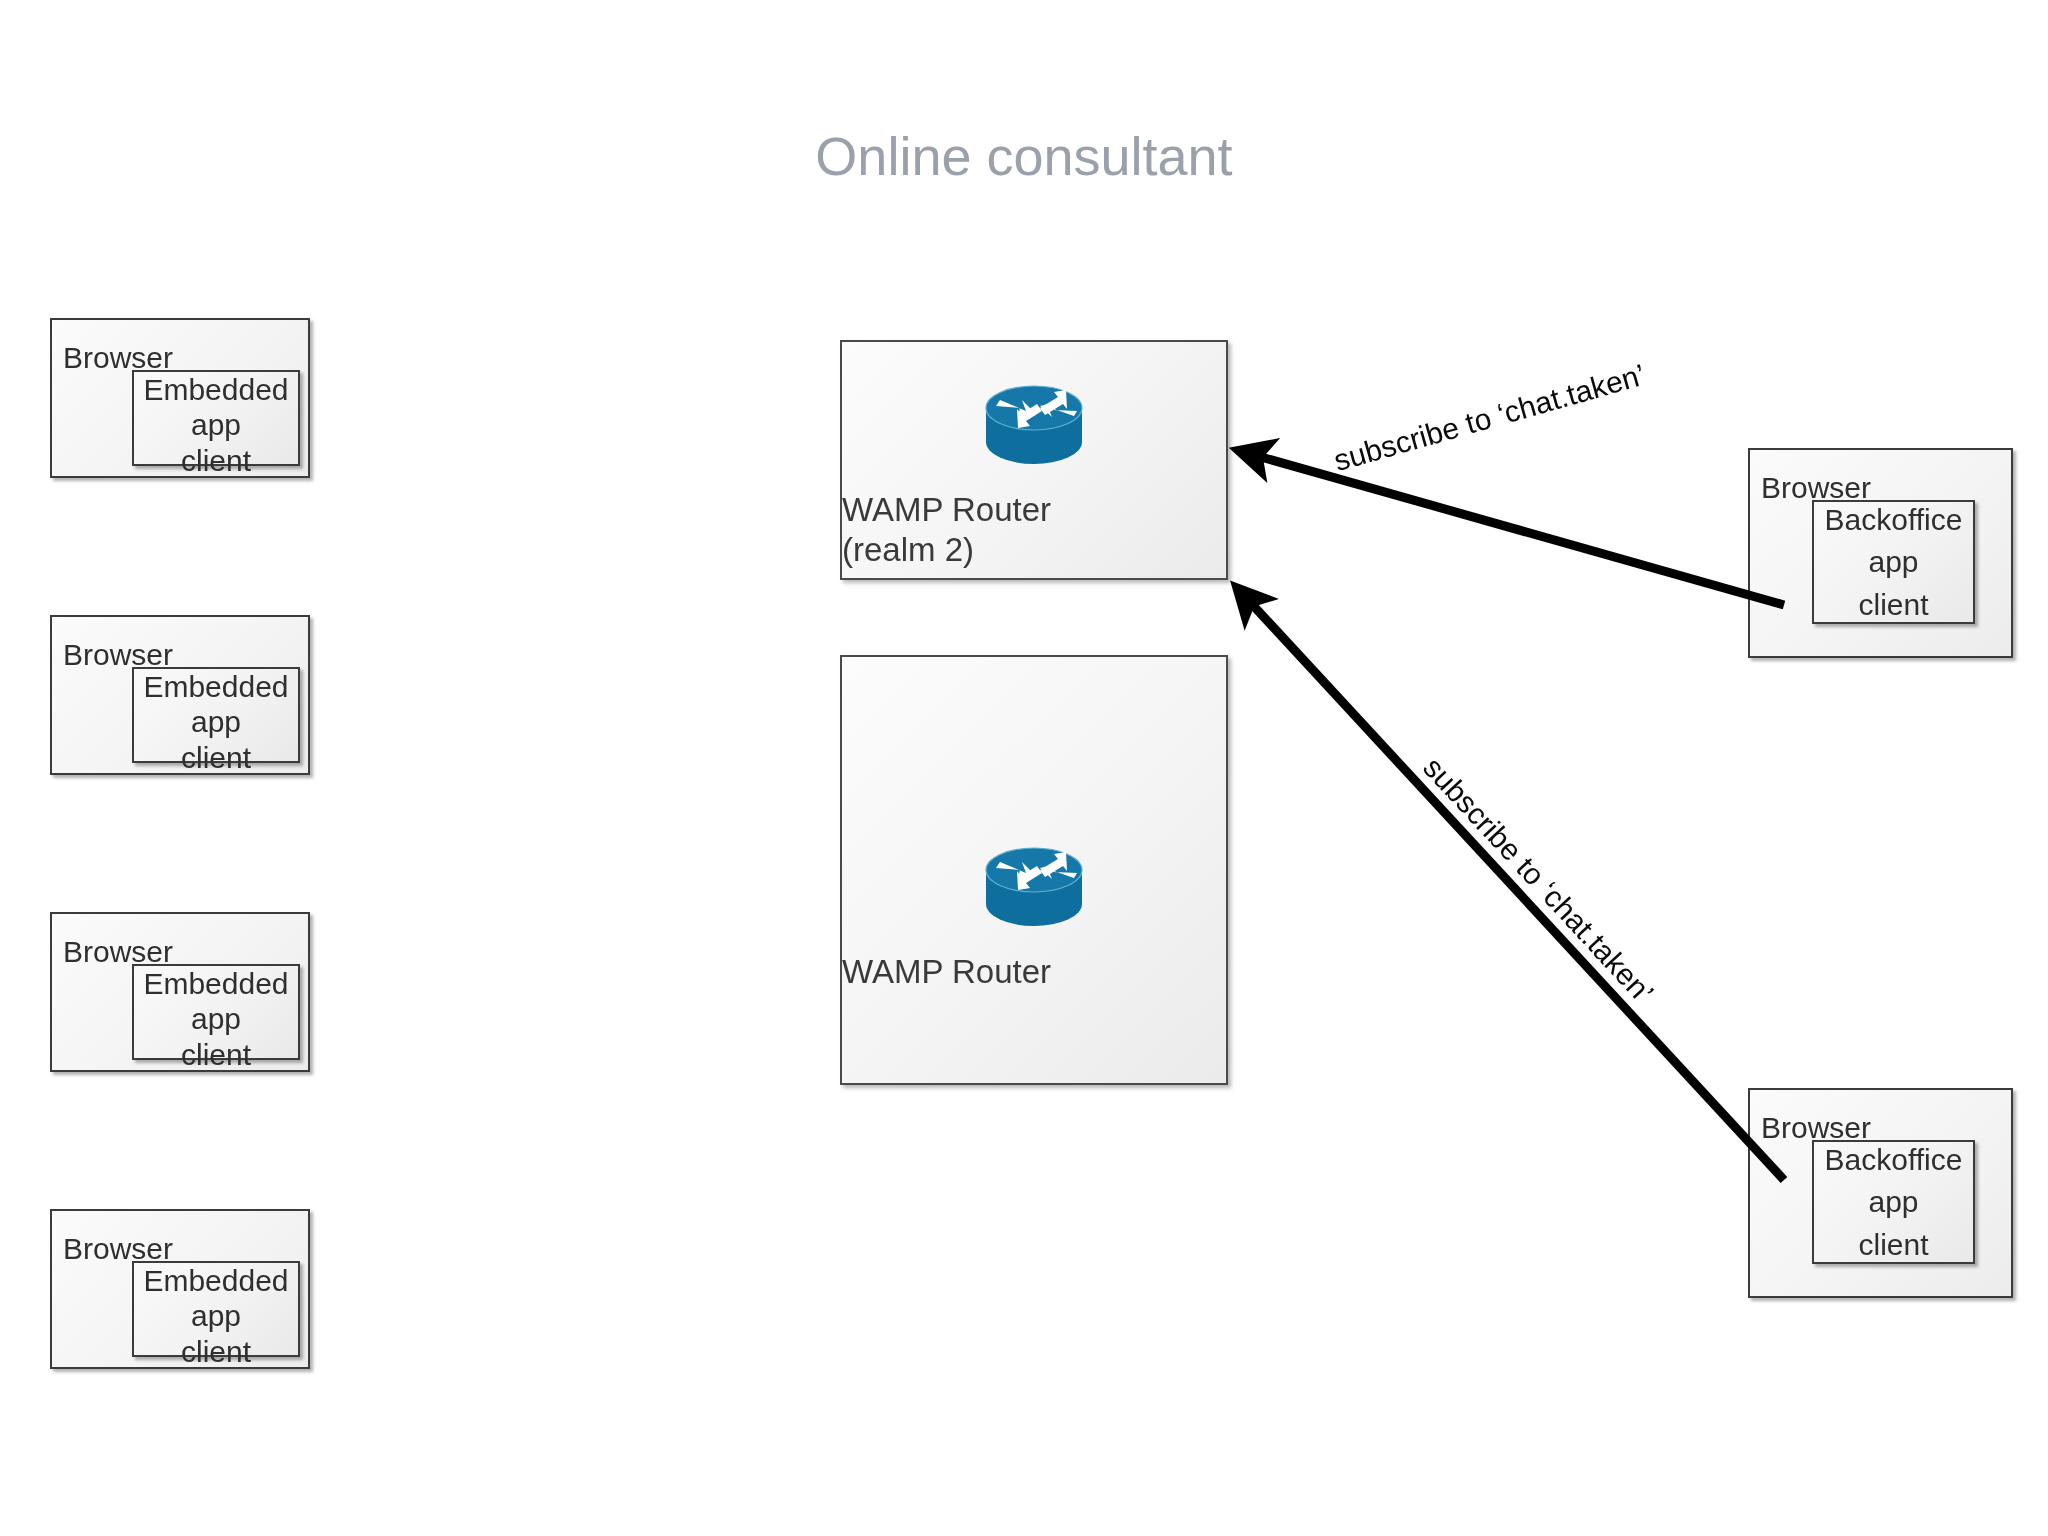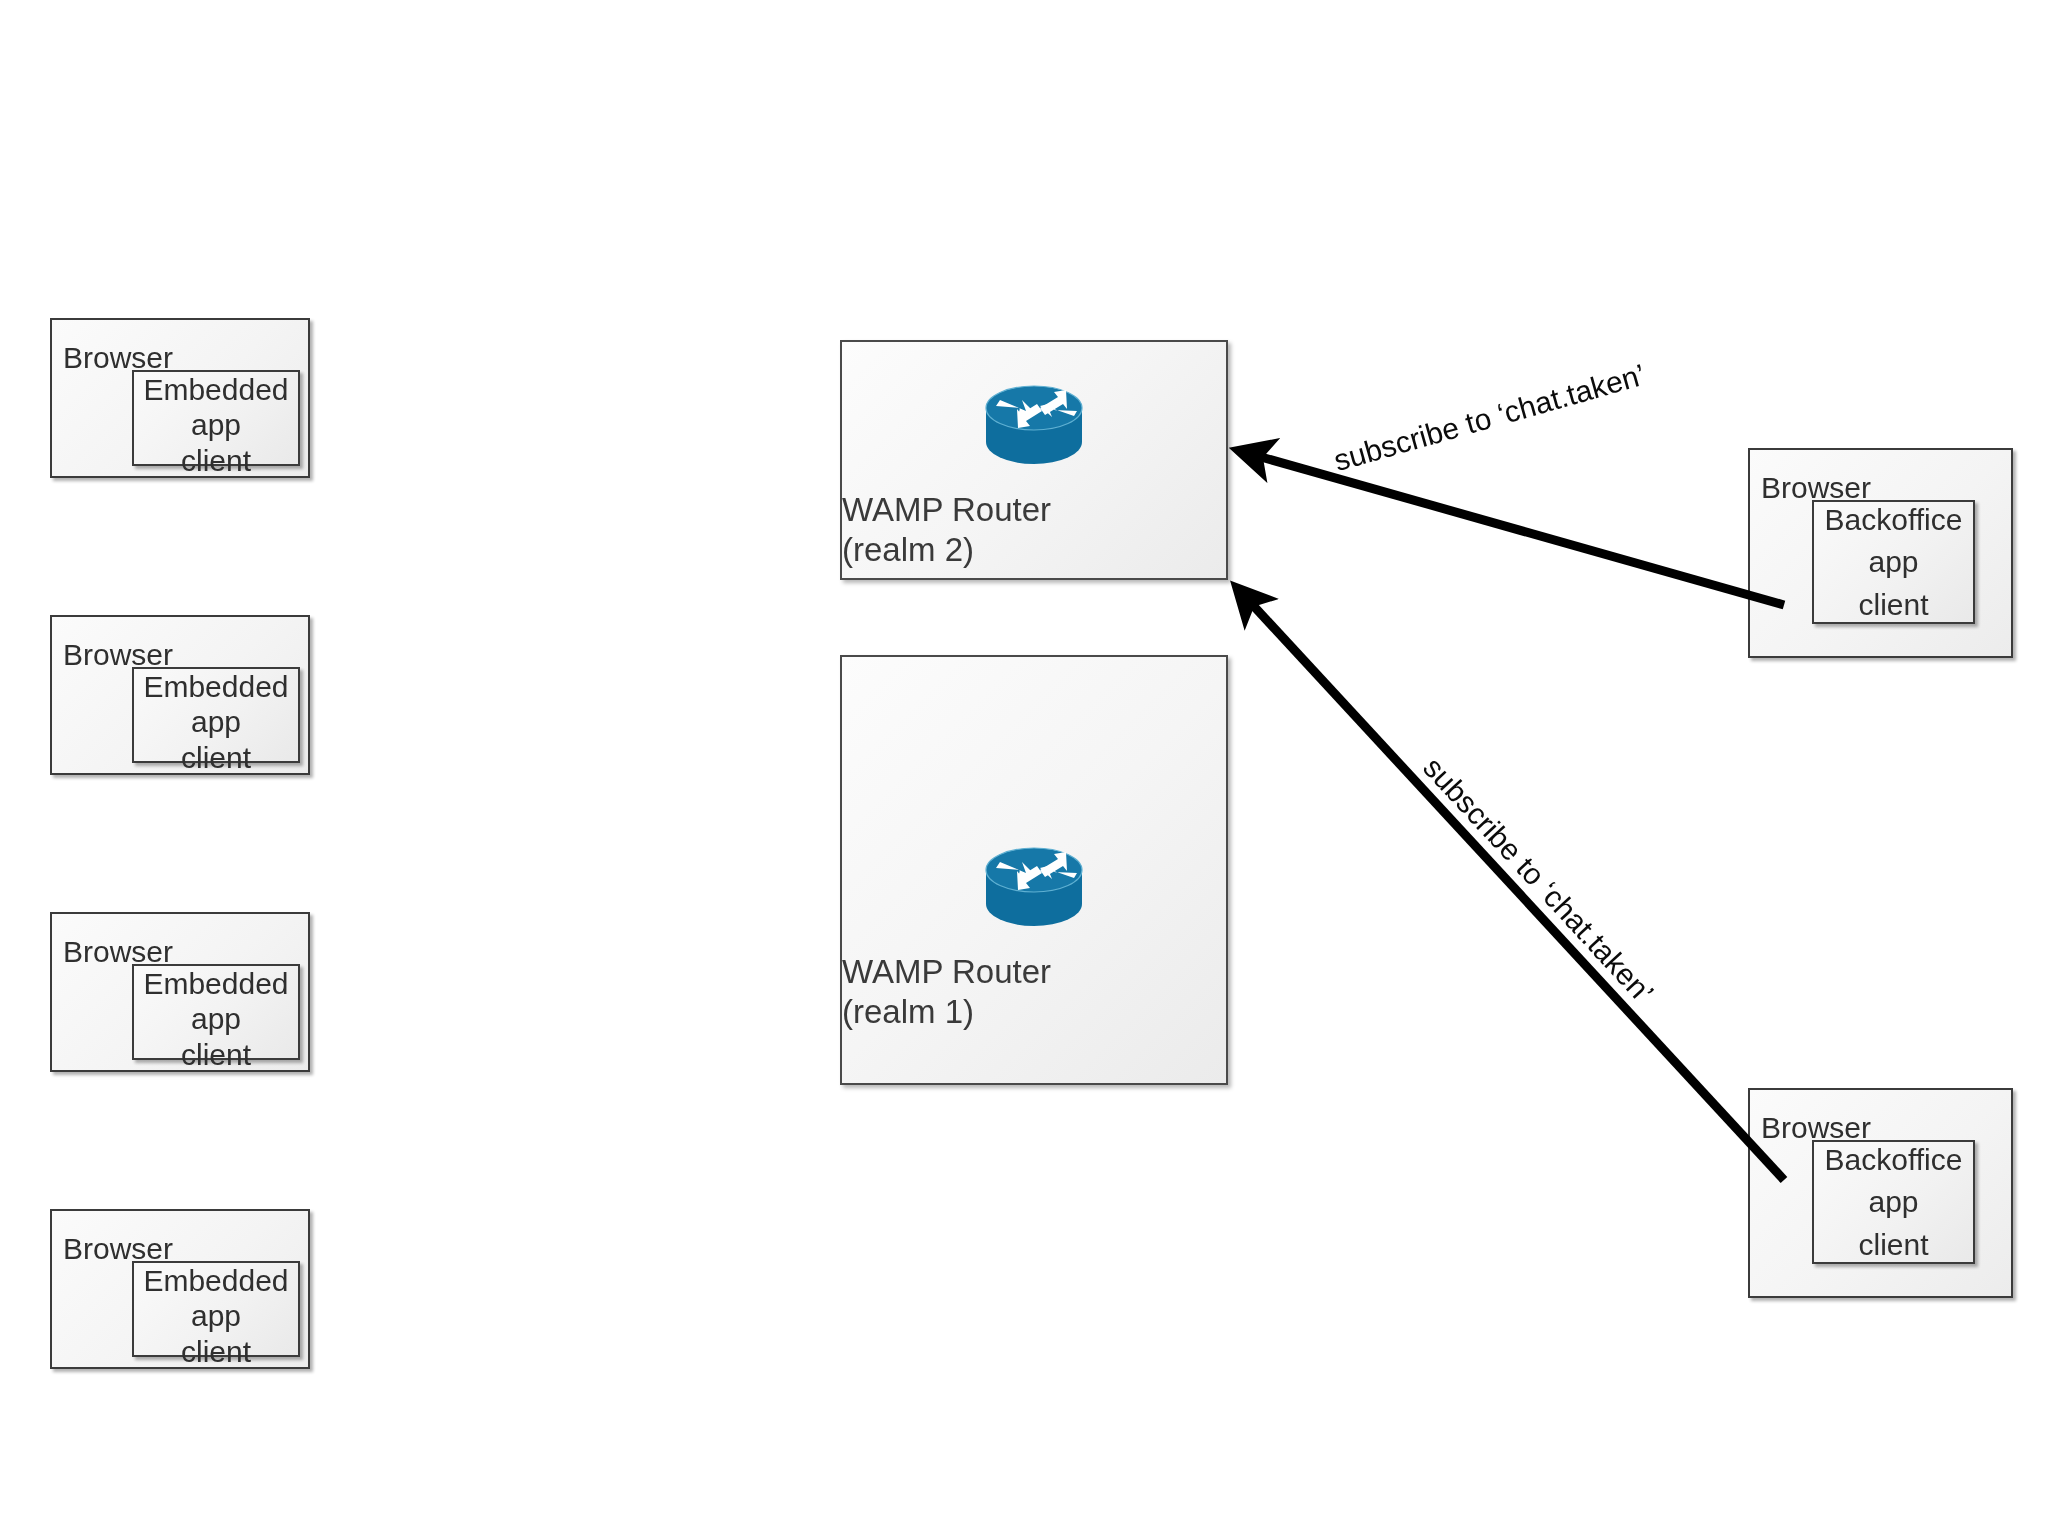"Online consultant" div { html: none -> <div>Online consultant</div> }
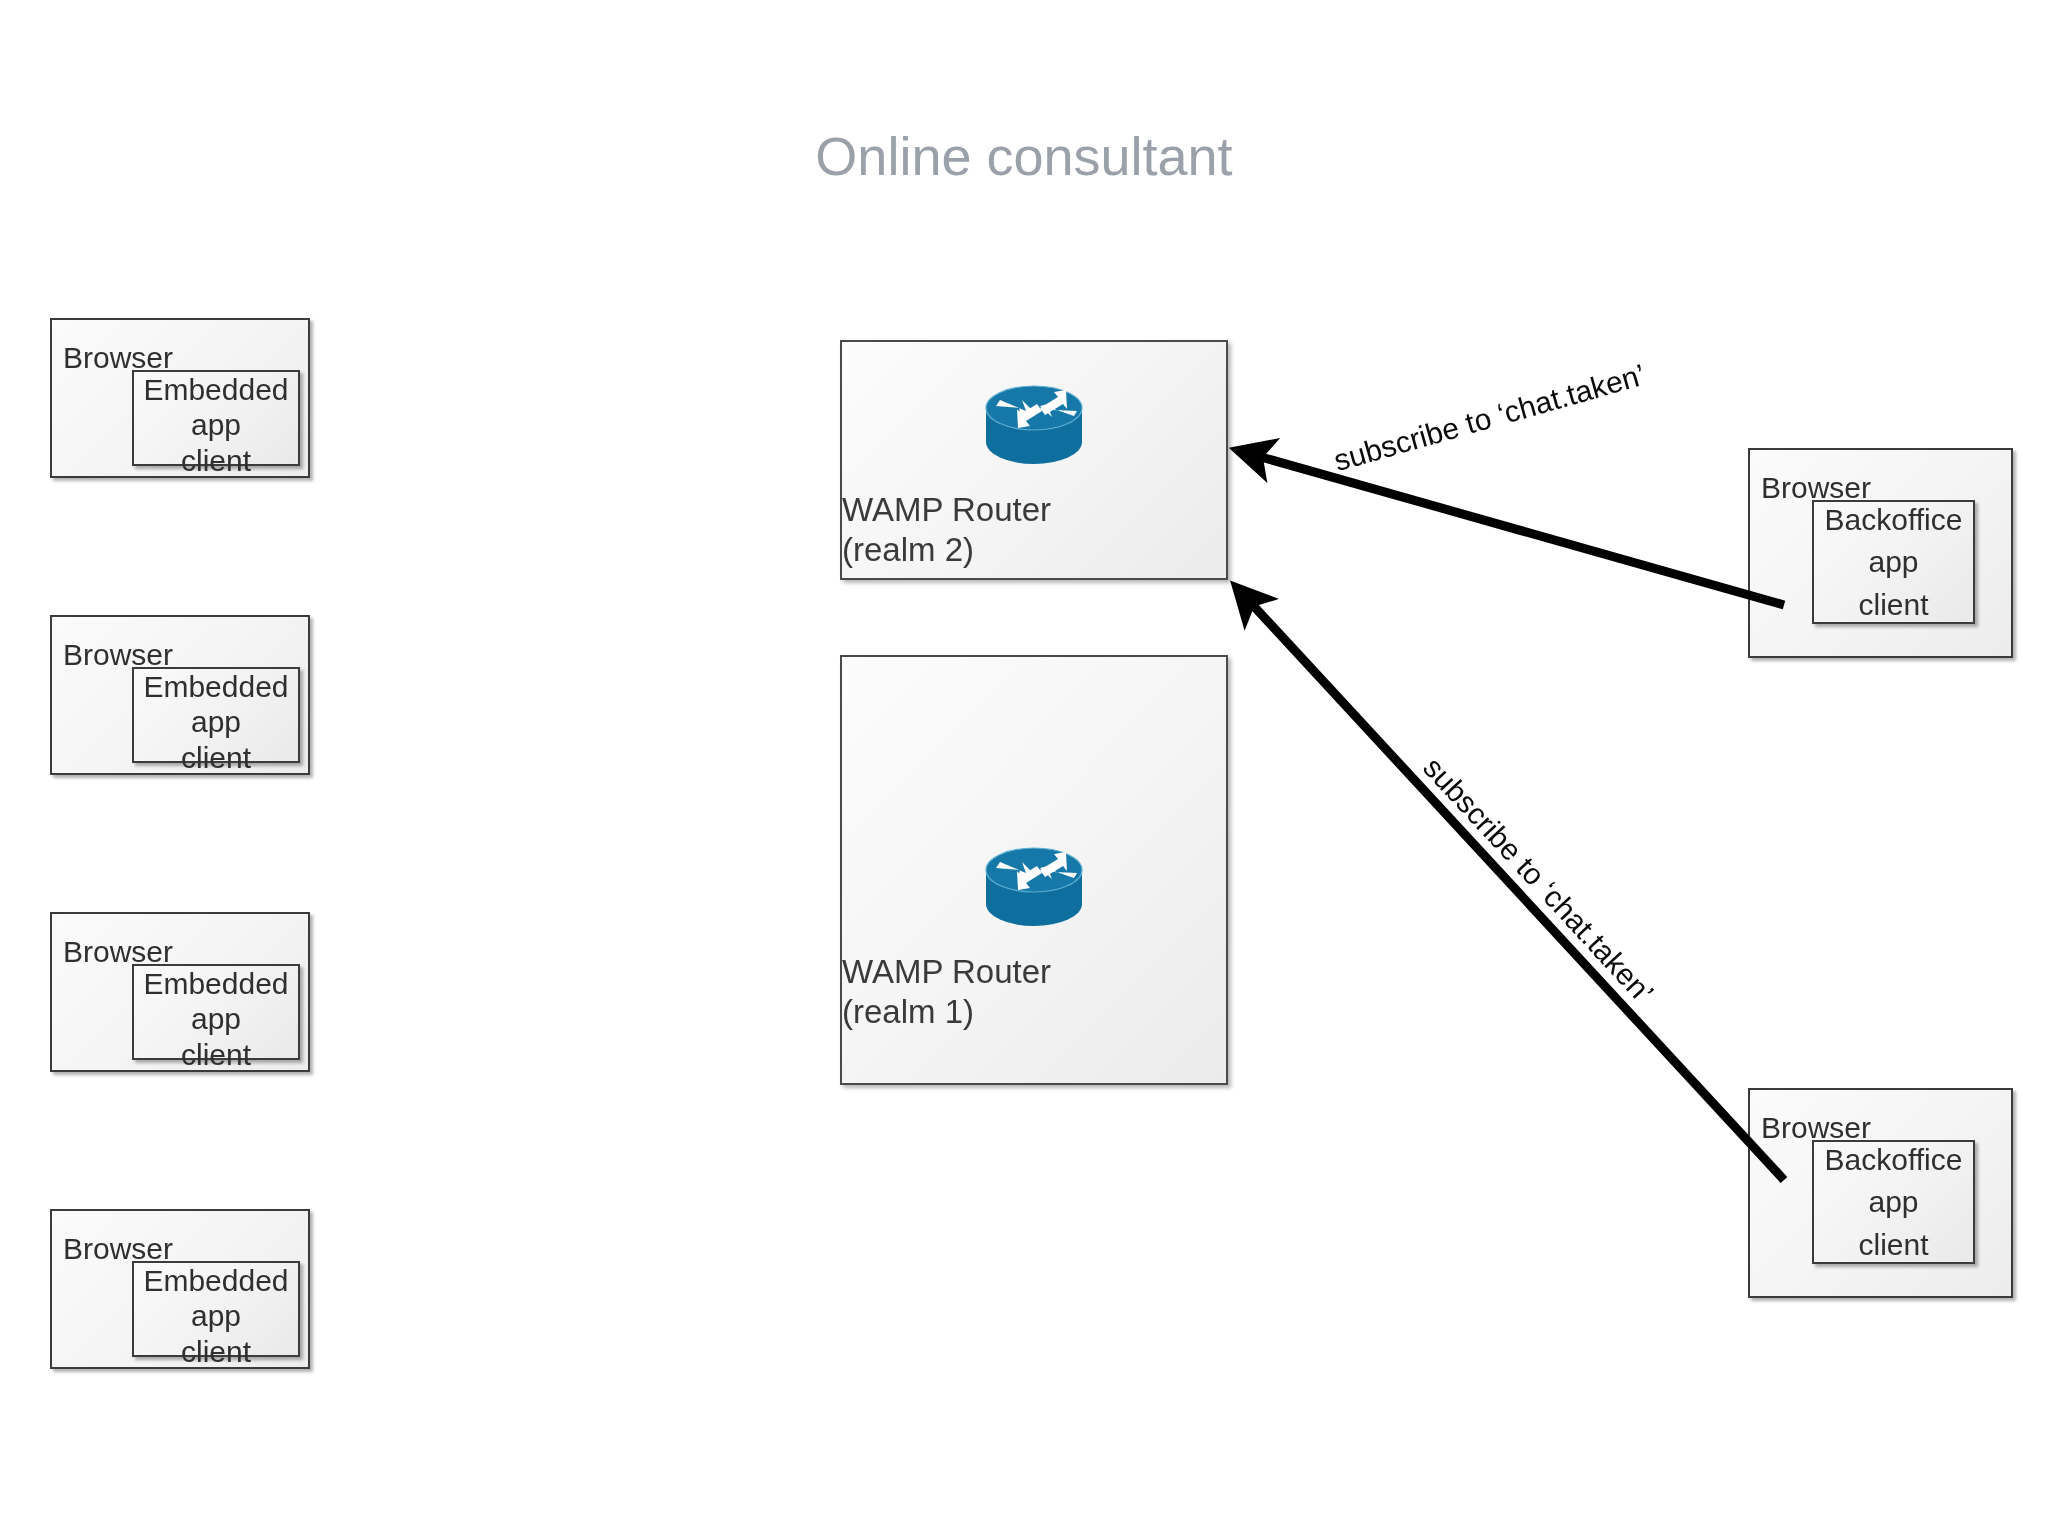"(realm 1)" div { html: <div>(realm 1)</div> -> none }
